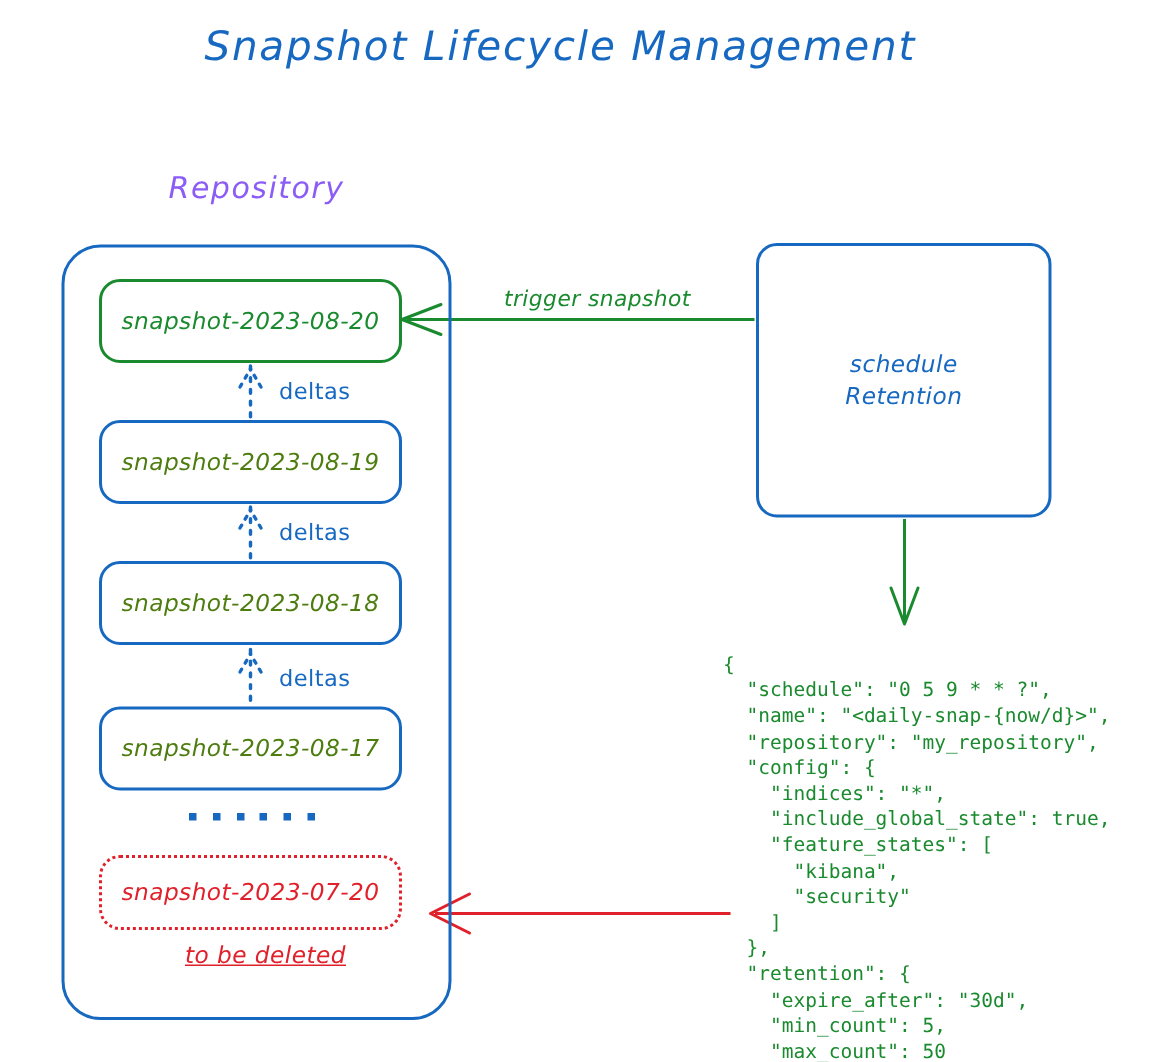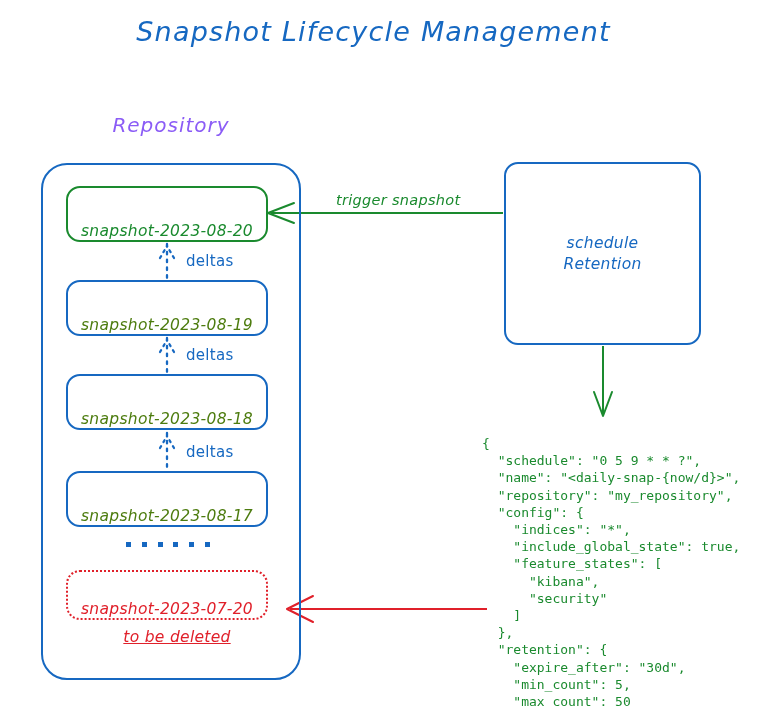"snapshot-2023-08-20" .snapshot-box { align-items: flex-end -> center }
